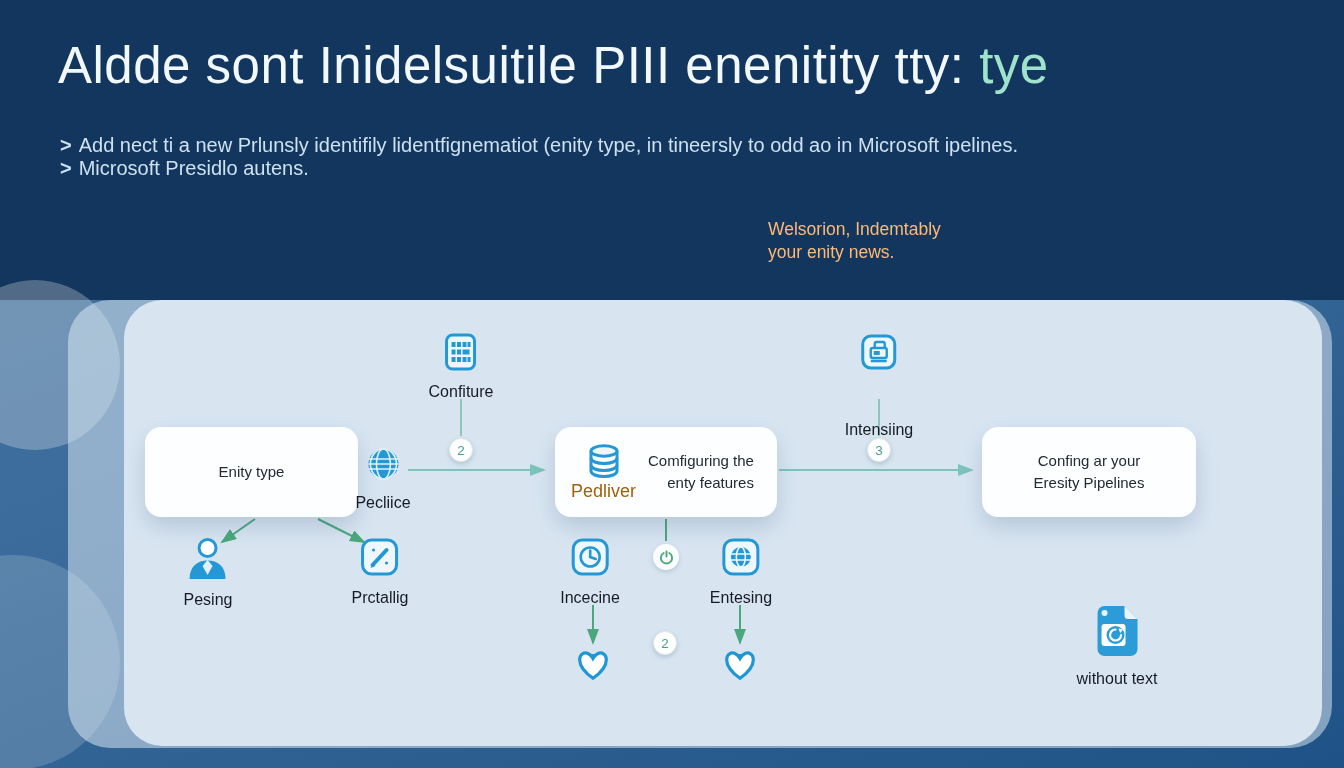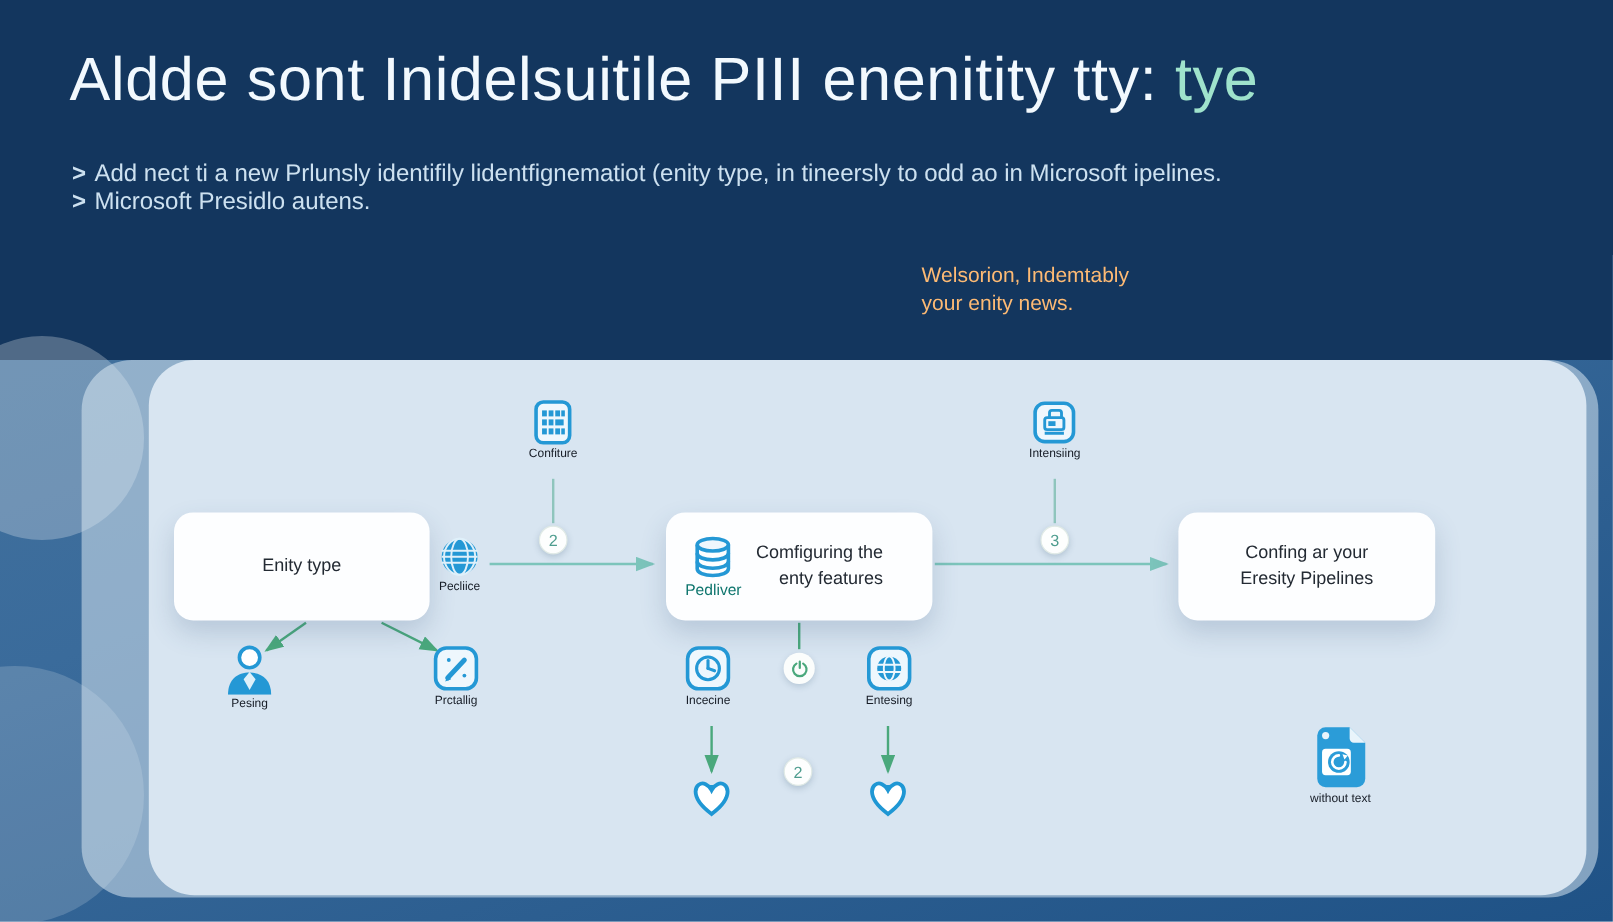"Confiture" .caption { font-size: 10px -> 16px; margin-top: 2px -> 12px }
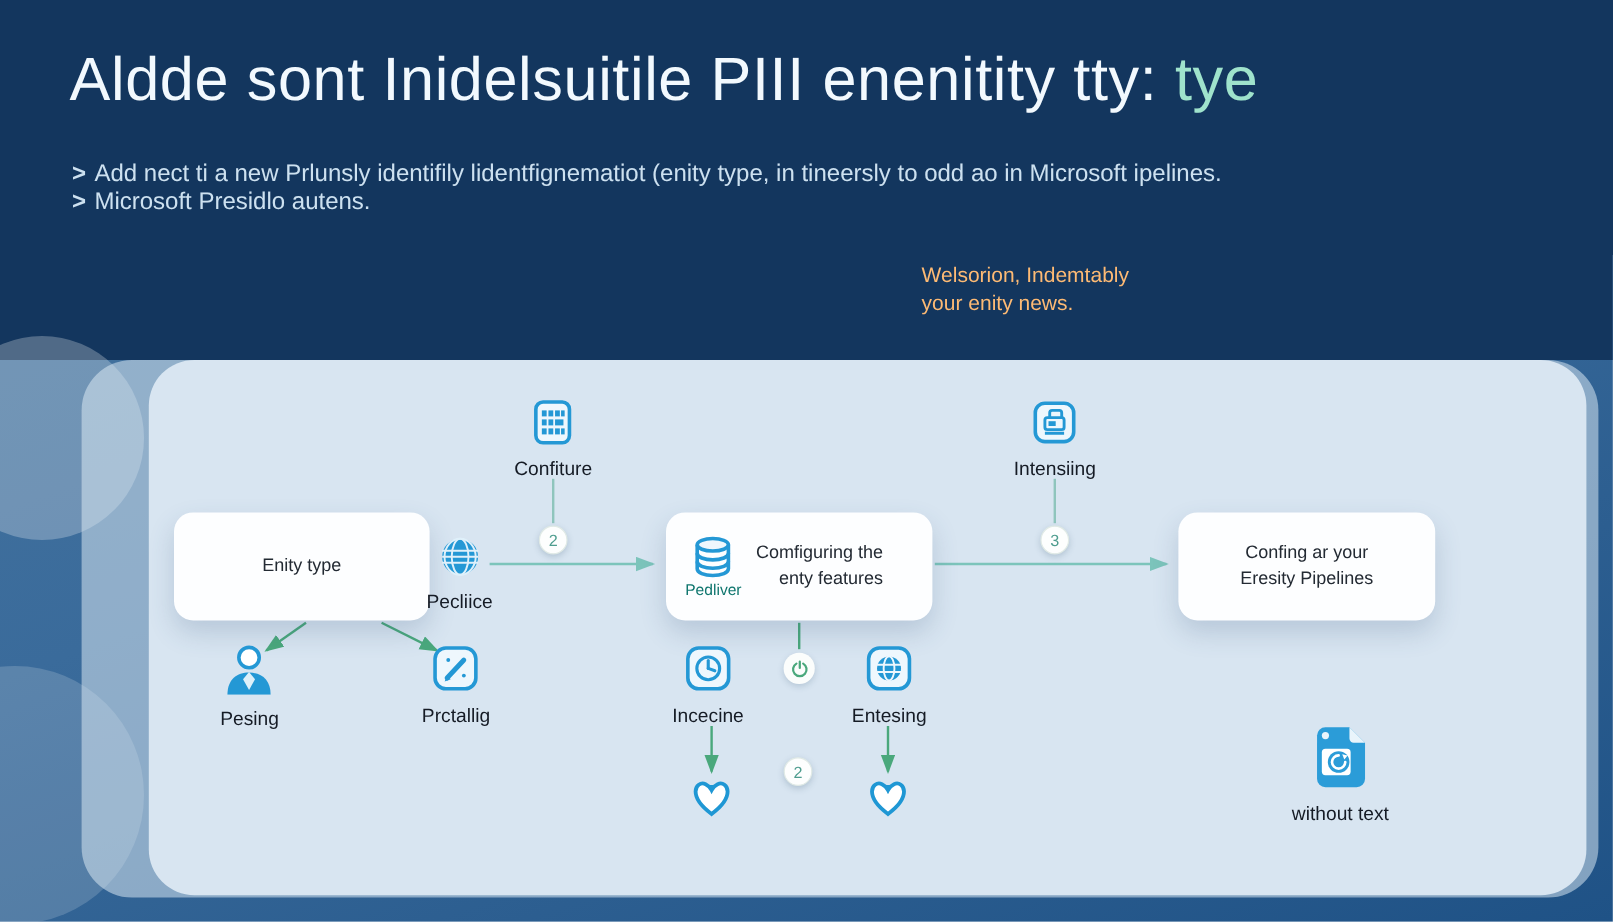"Intensiing" div.node { gap: none -> 38px }
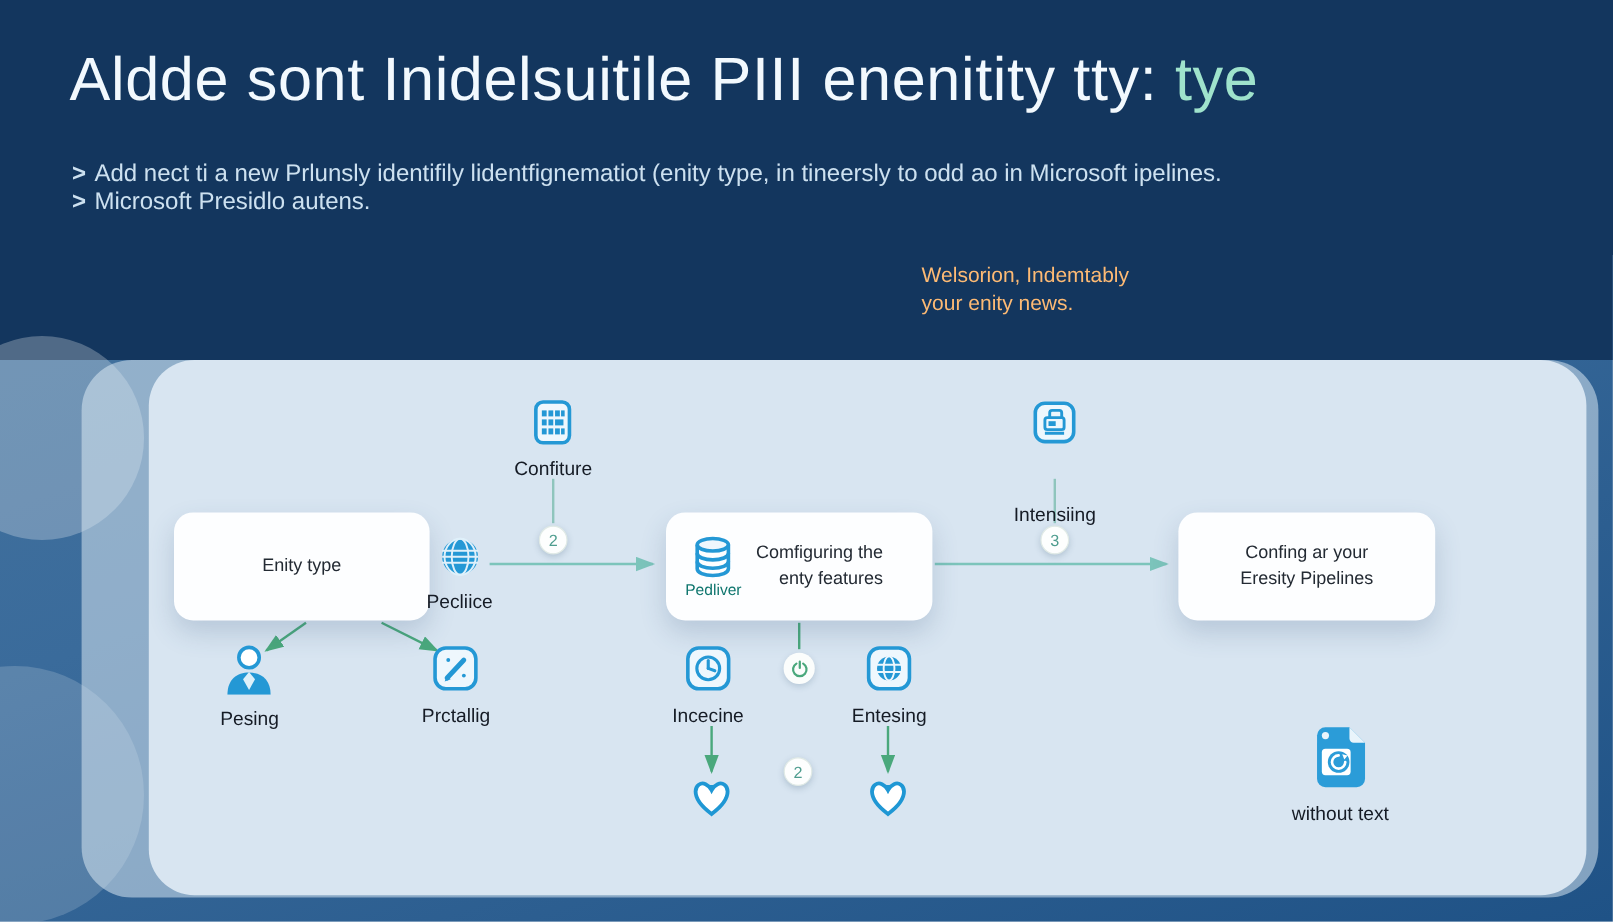"Pedliver" .box2 .icon-caption { color: #0f766e -> #a16207; font-size: 13px -> 18px }
